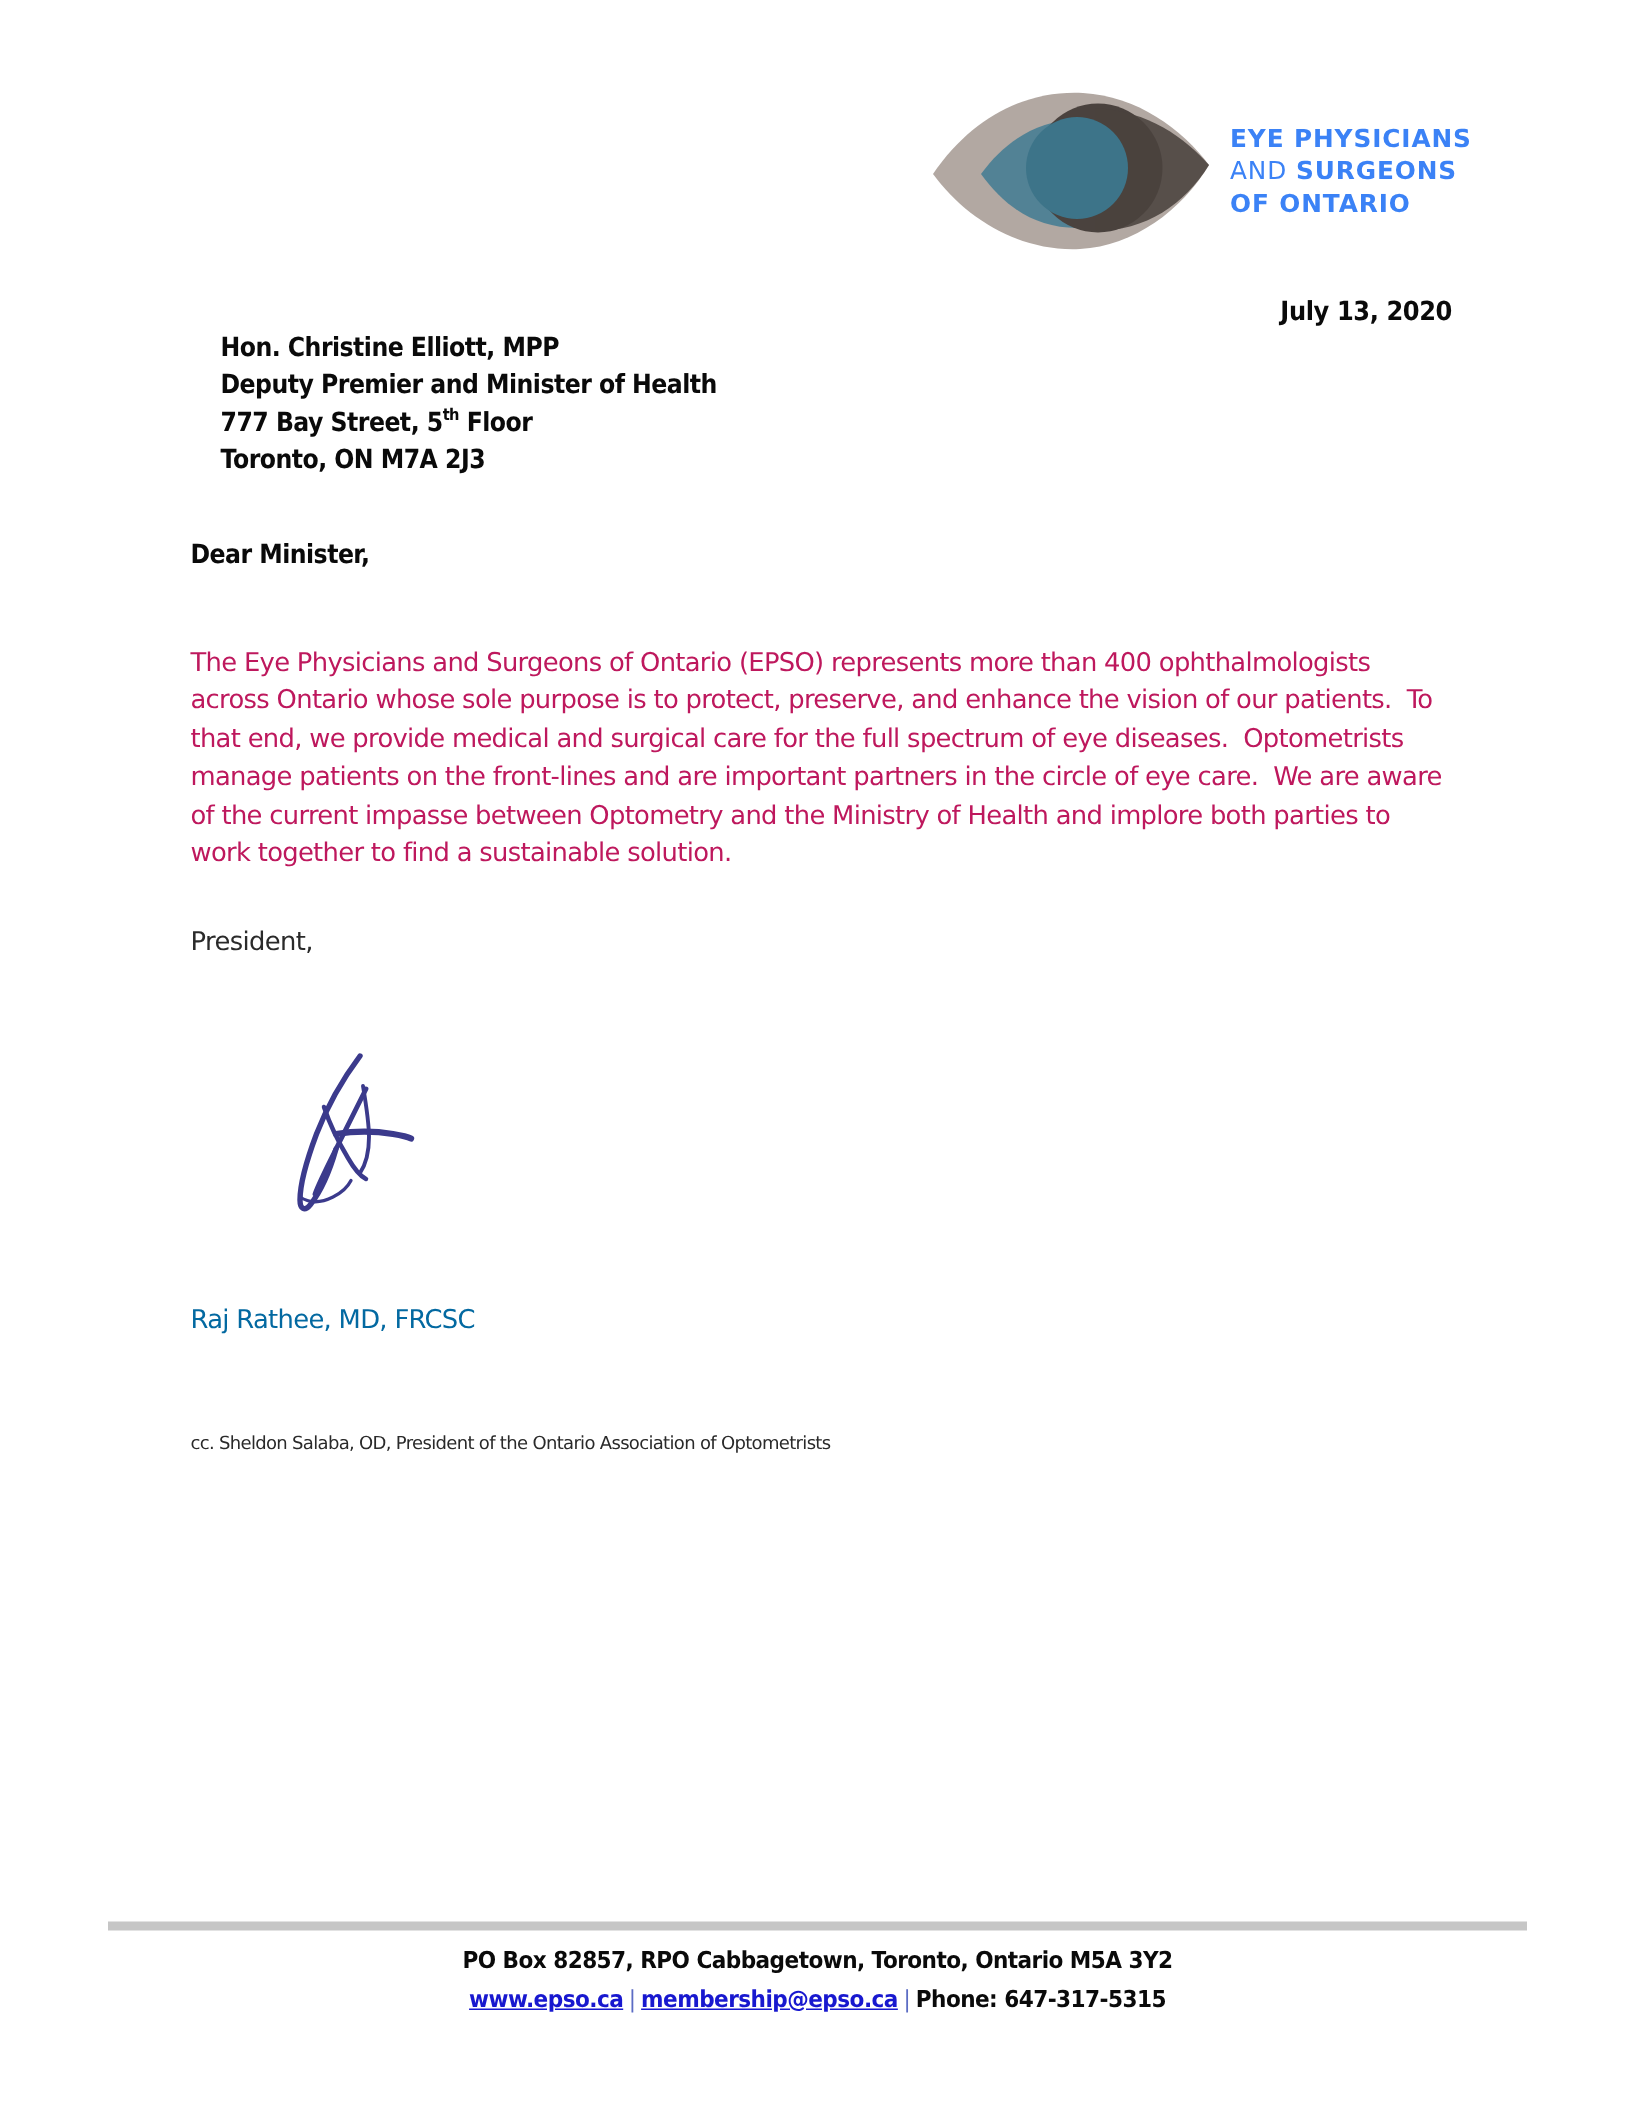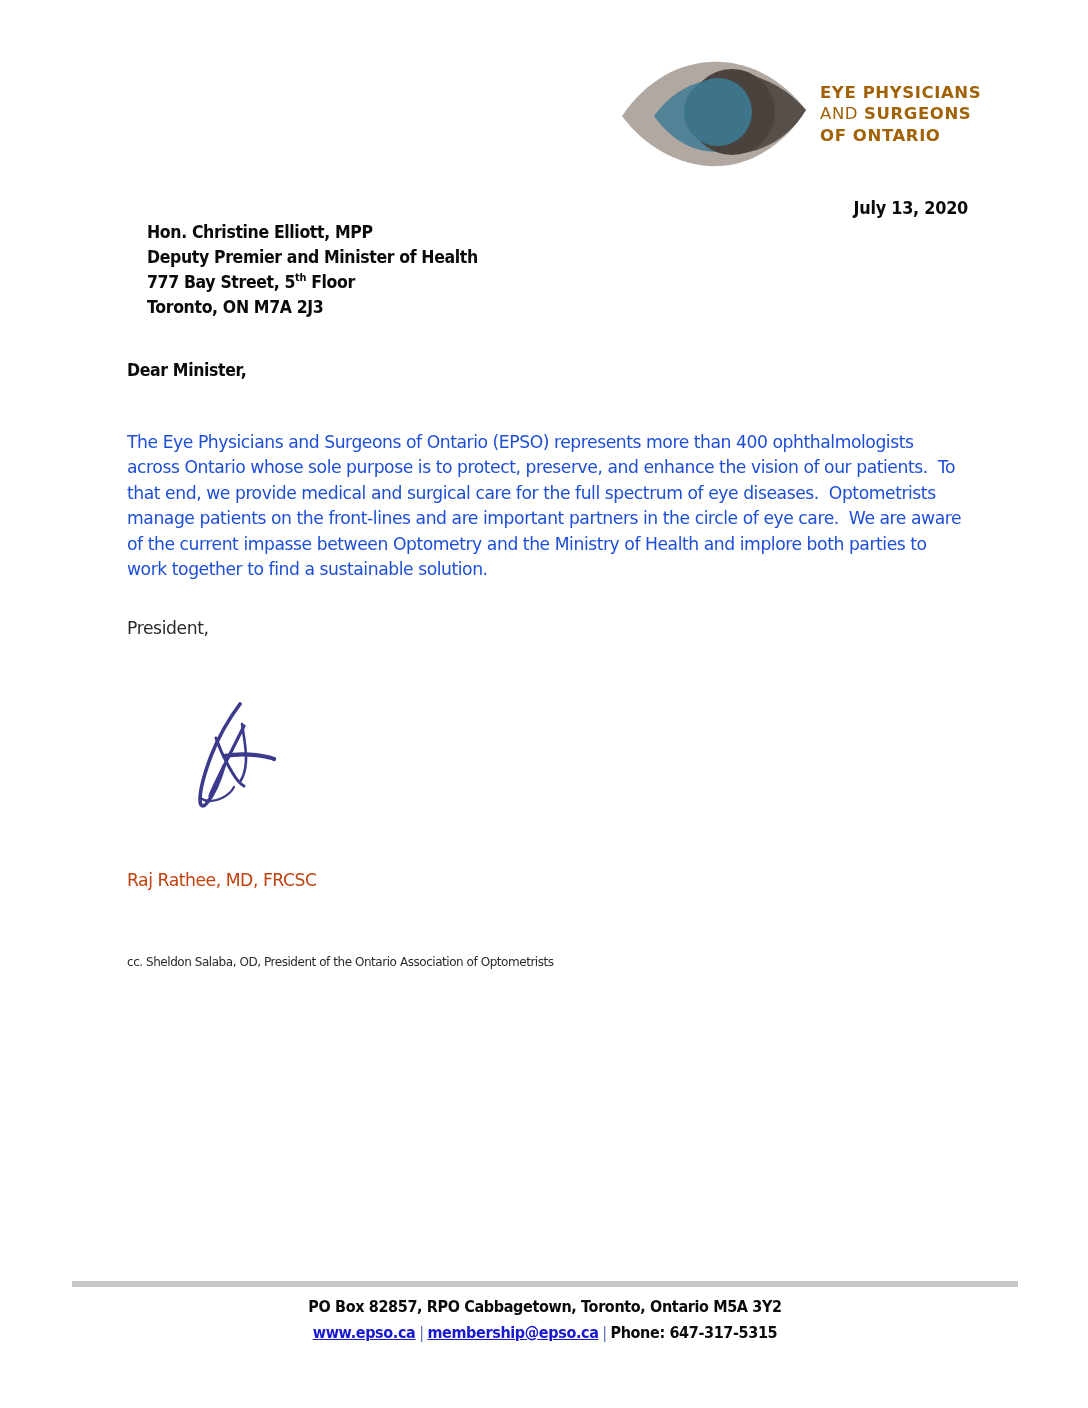"EYE PHYSICIANS" .logo-words { color: #a16207 -> #3b82f6 }
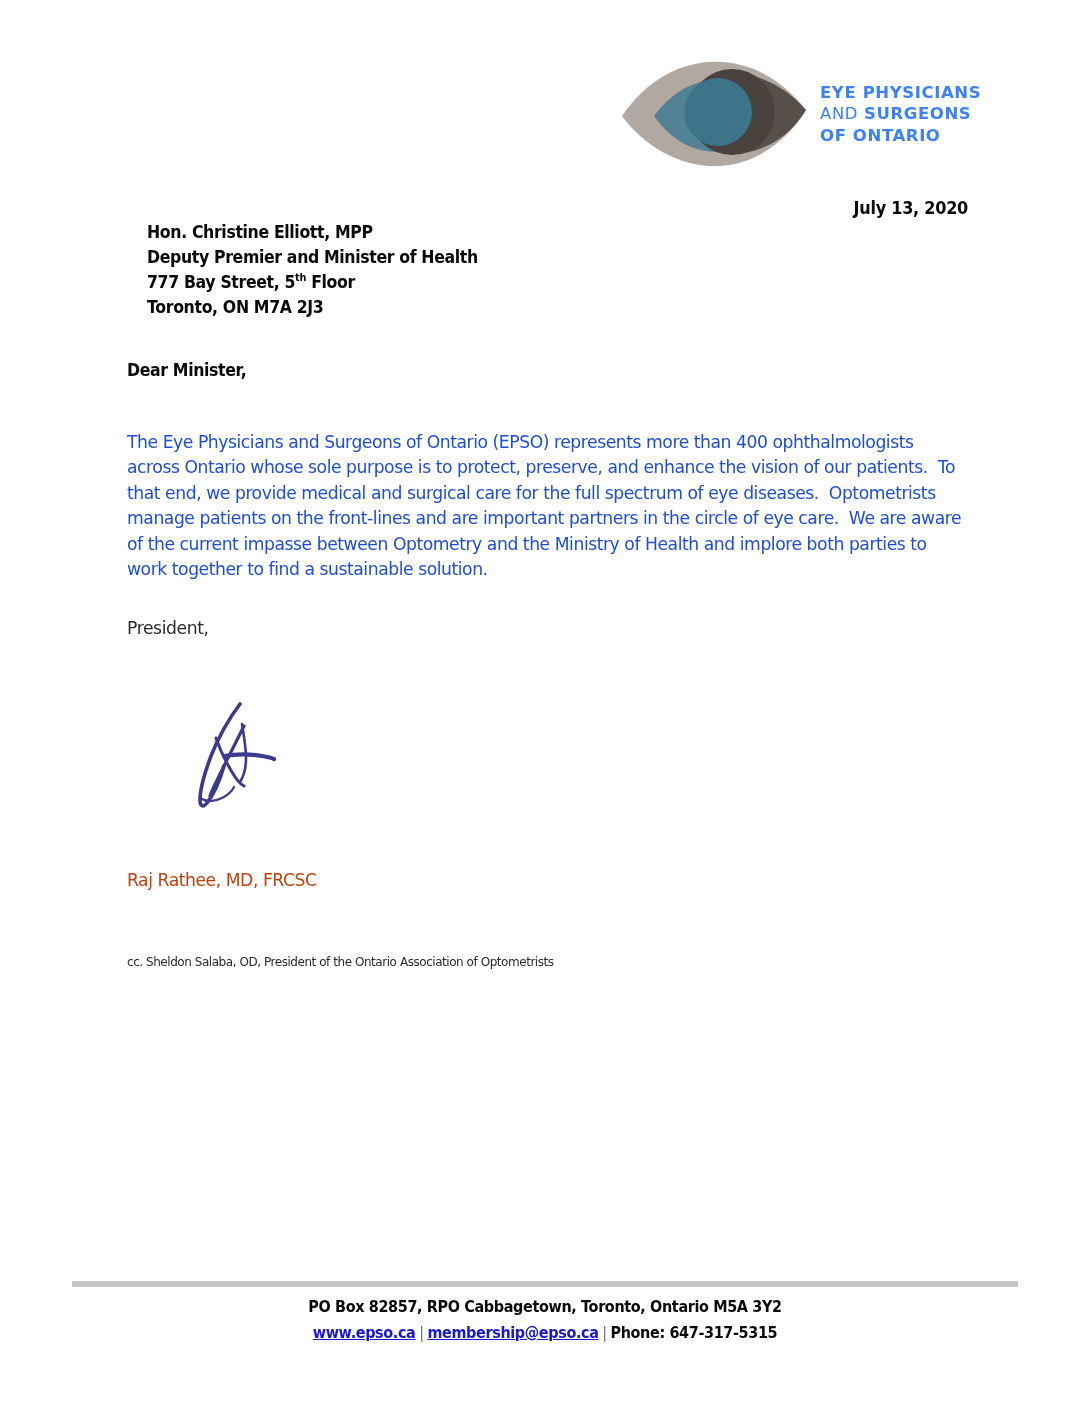"The Eye Physicians and Surgeons" .body-para { color: #1d4ed8 -> #be185d }
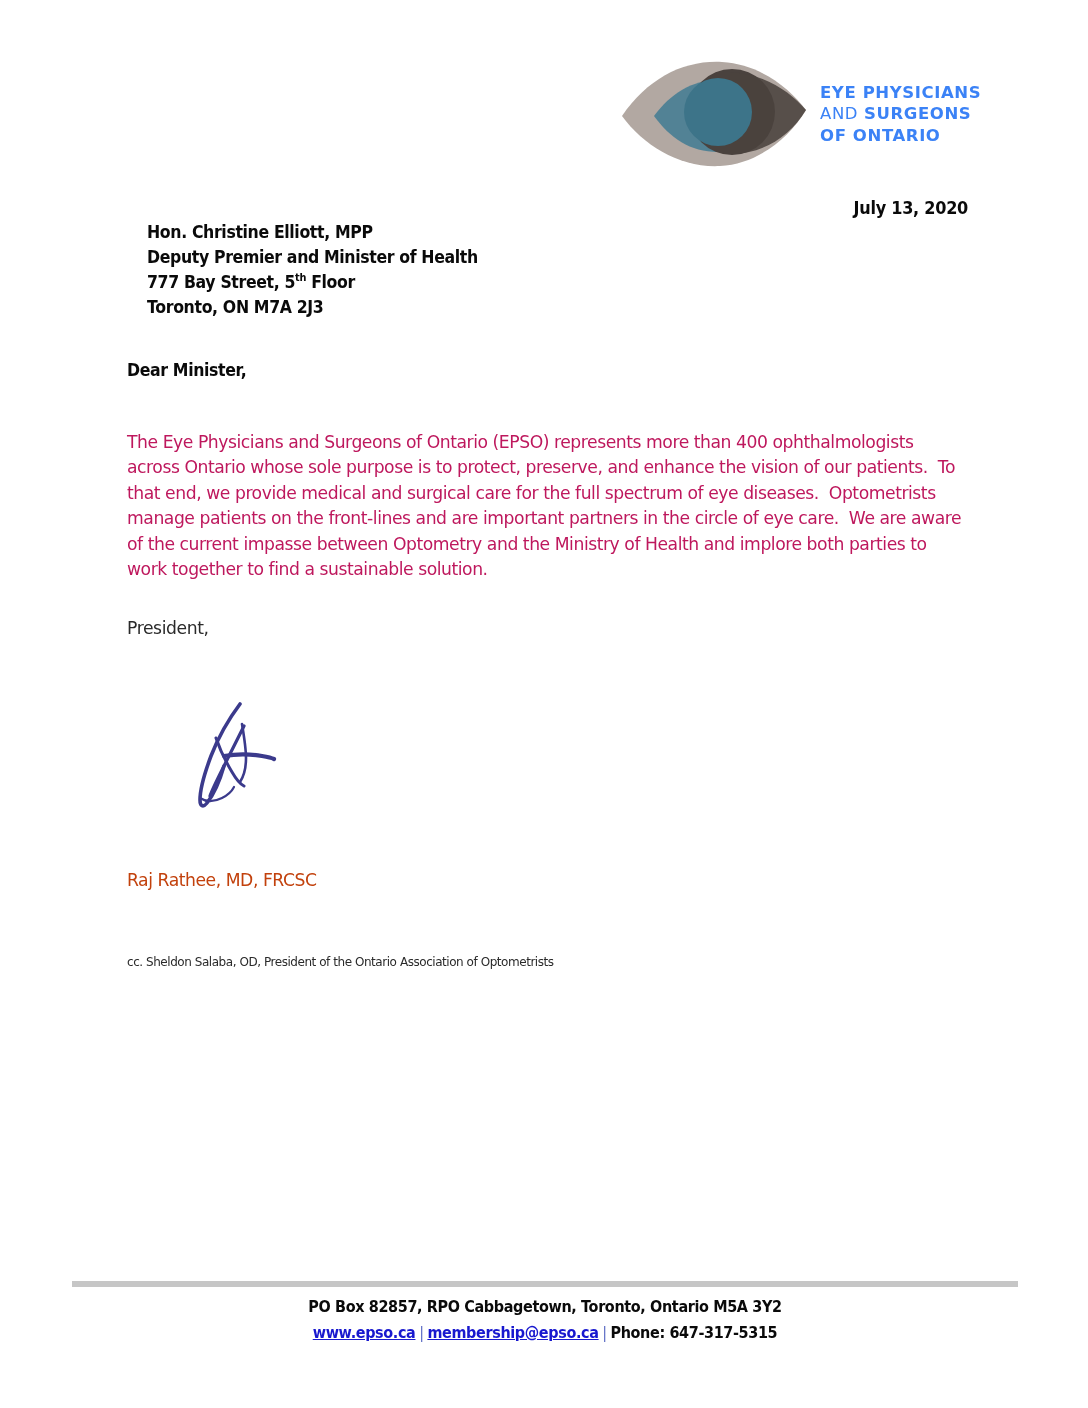"Raj Rathee, MD, FRCSC" .signer { color: #c2410c -> #0369a1 }
